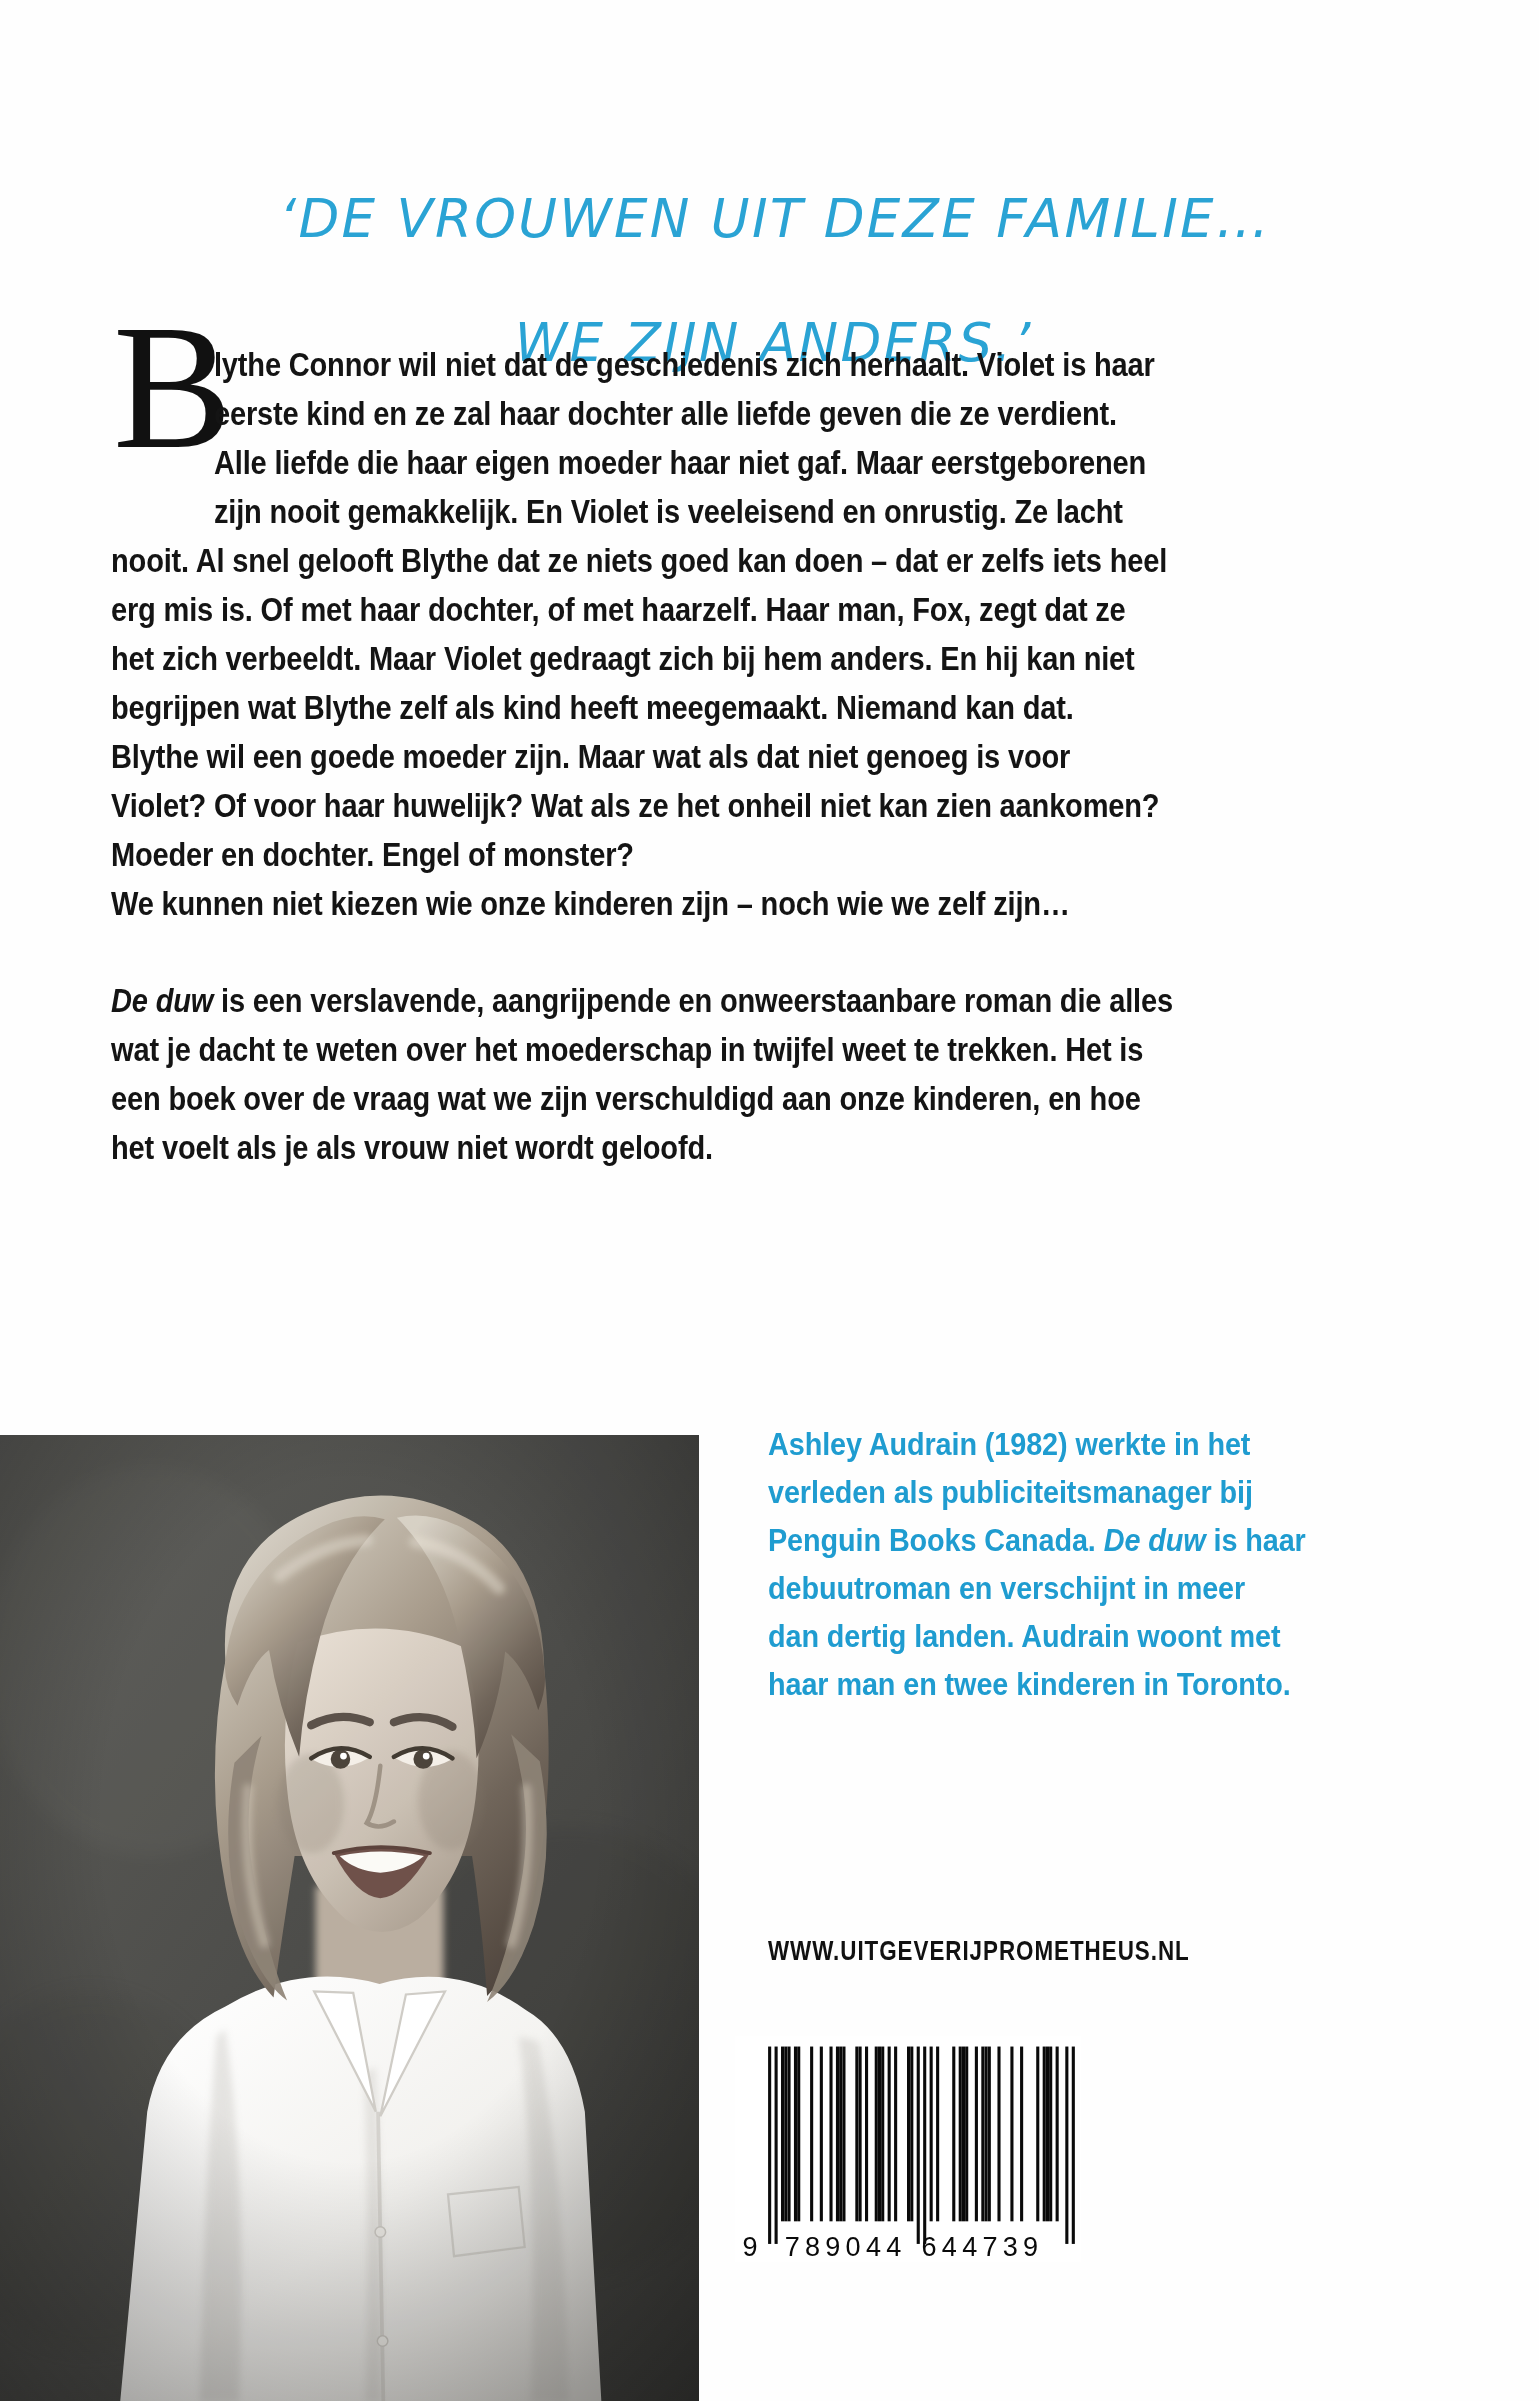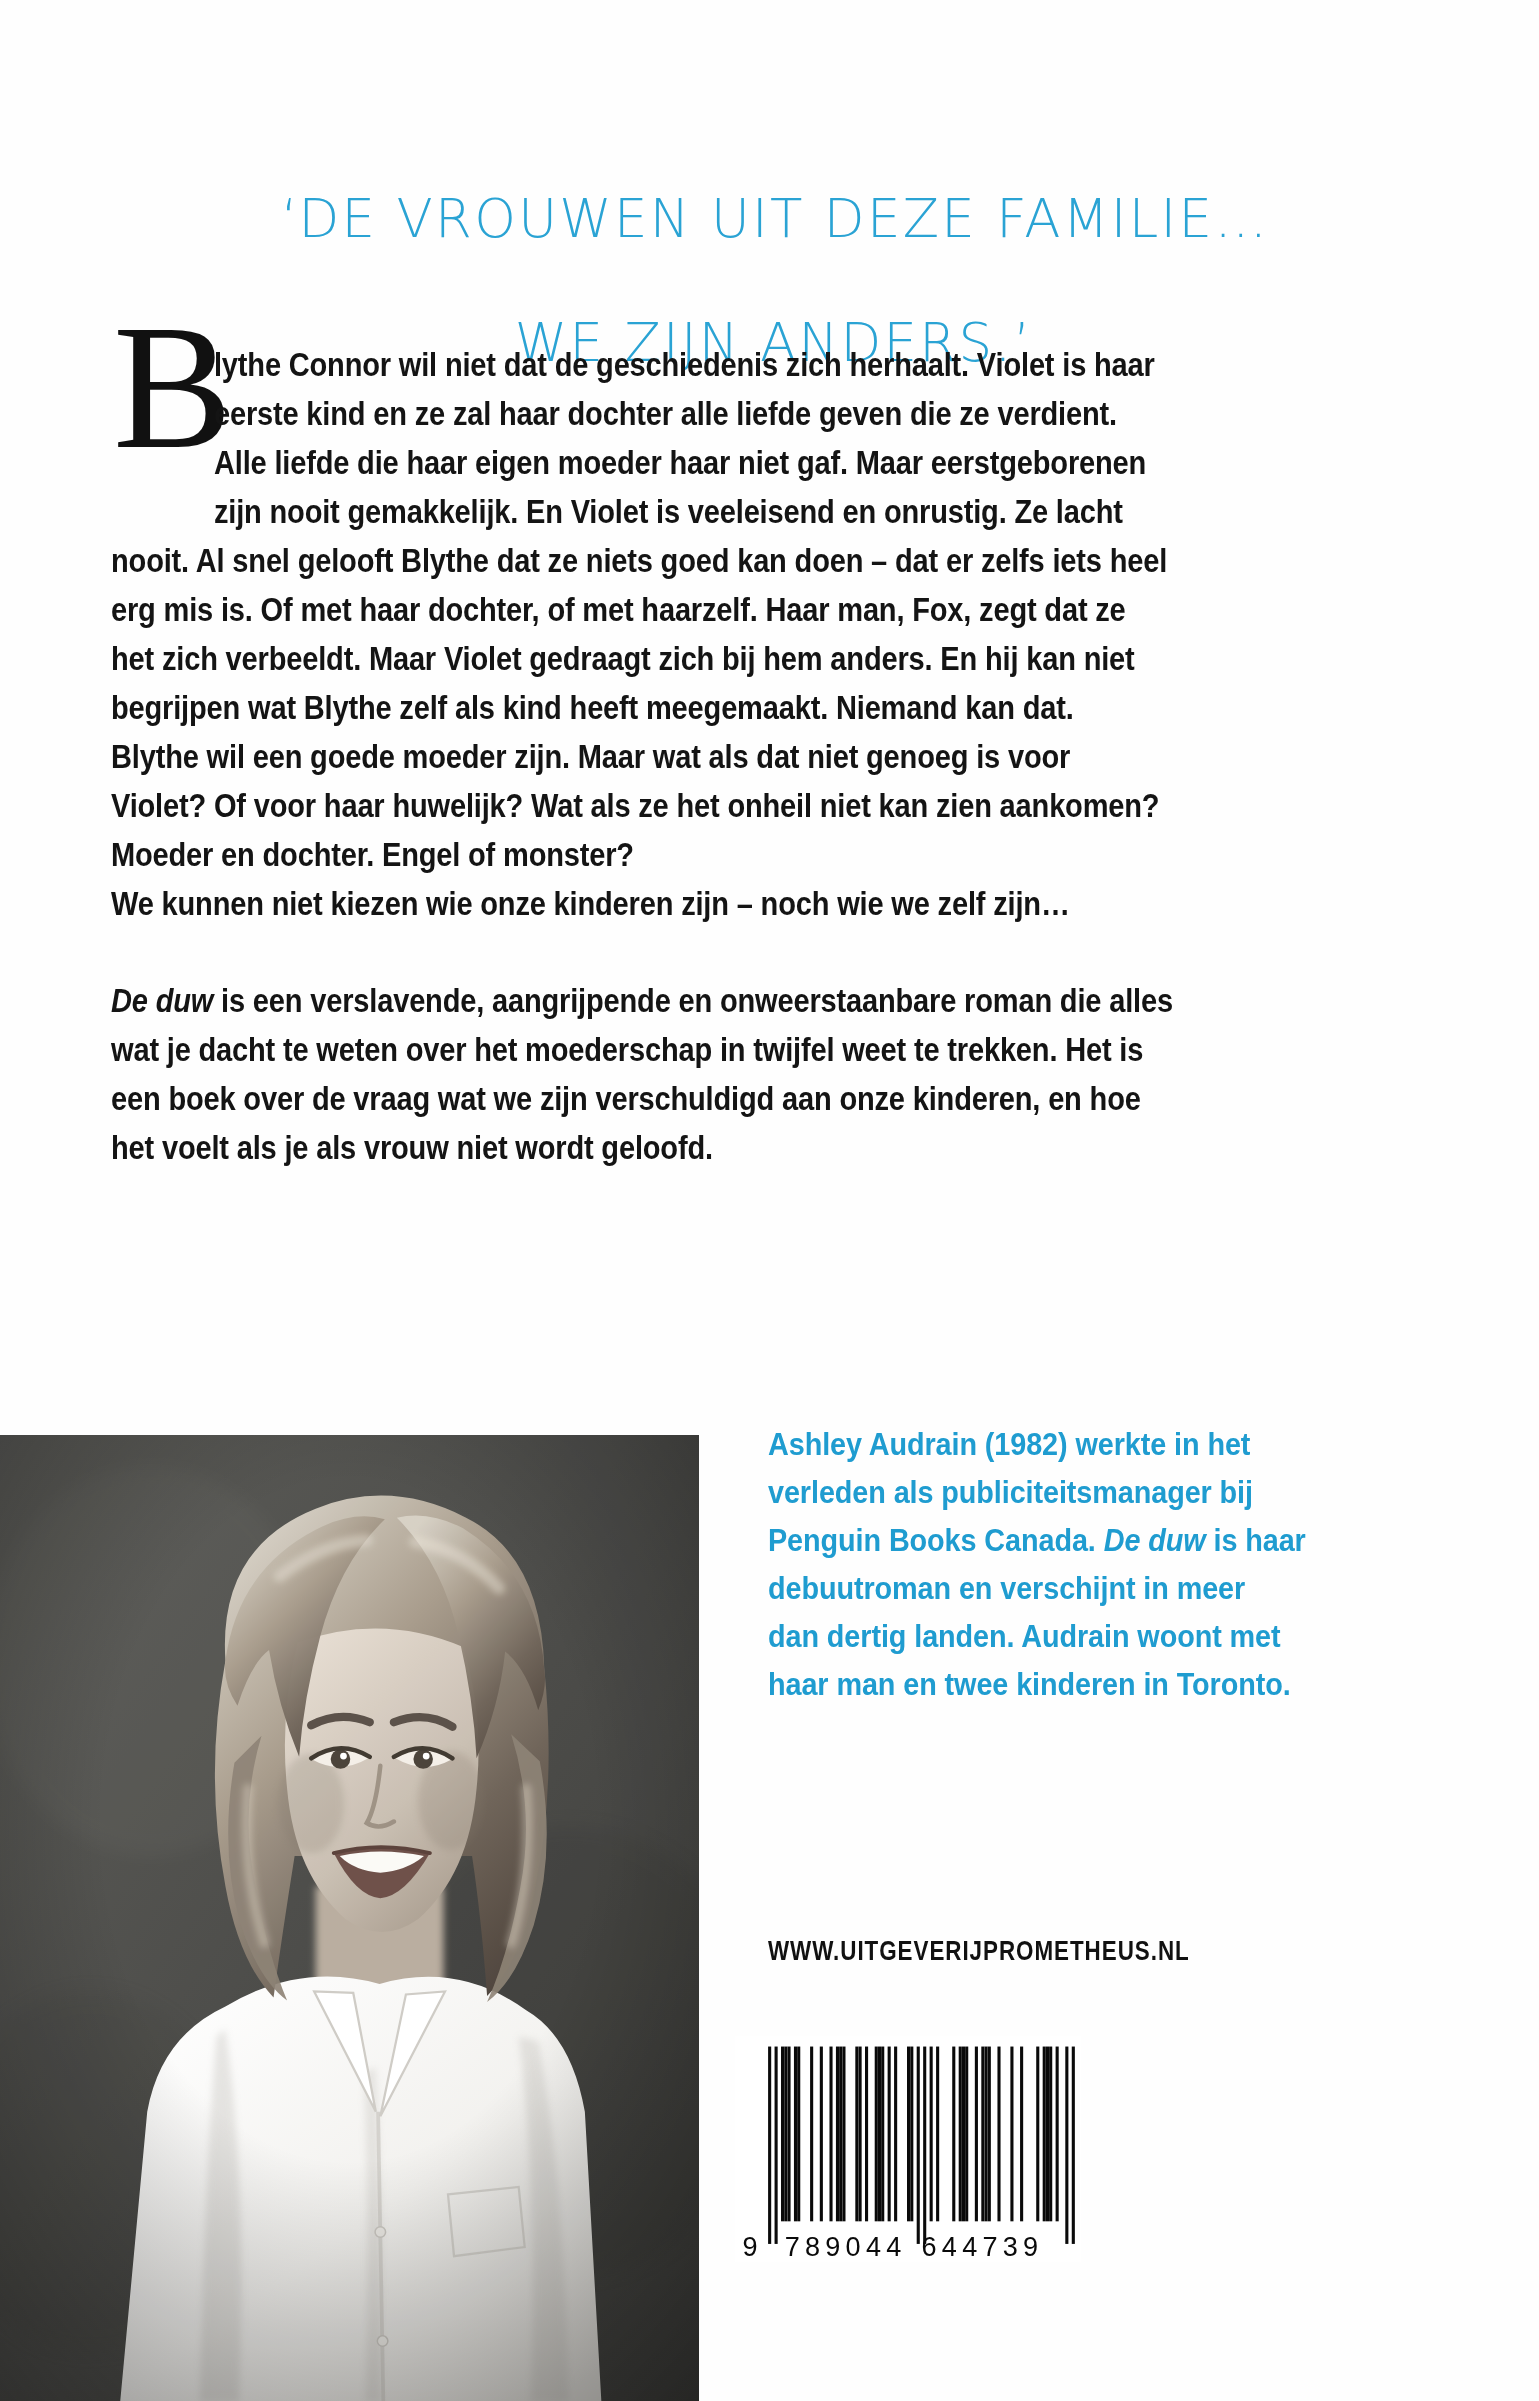"‘DE VROUWEN UIT DEZE FAMILIE…" #headline { font-style: none -> italic }
